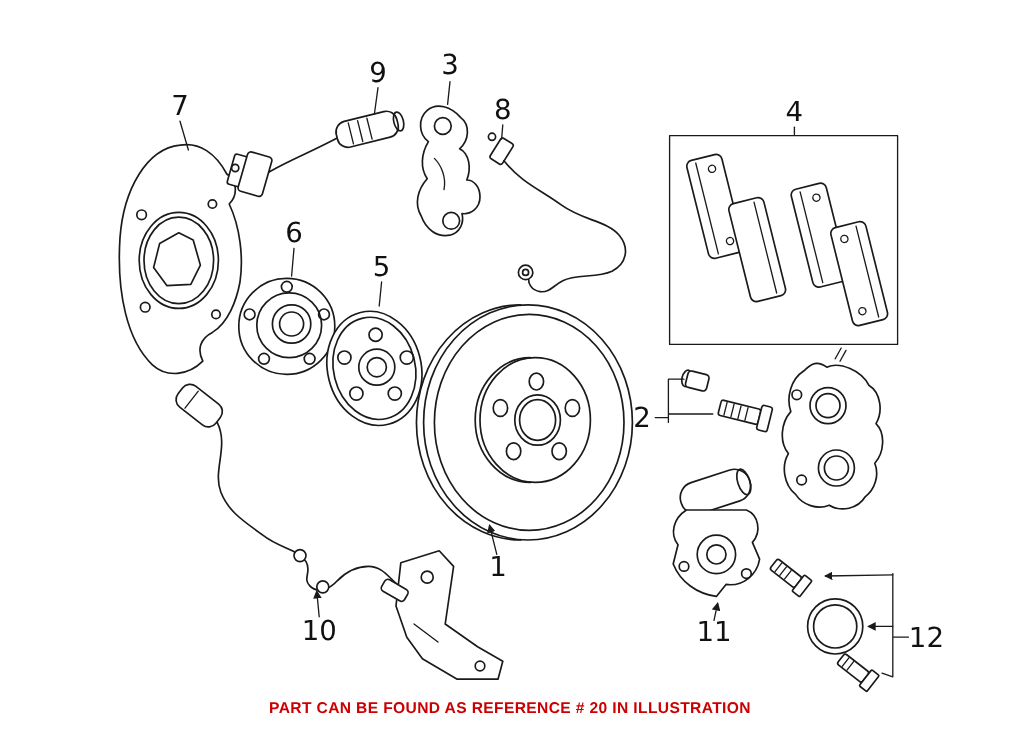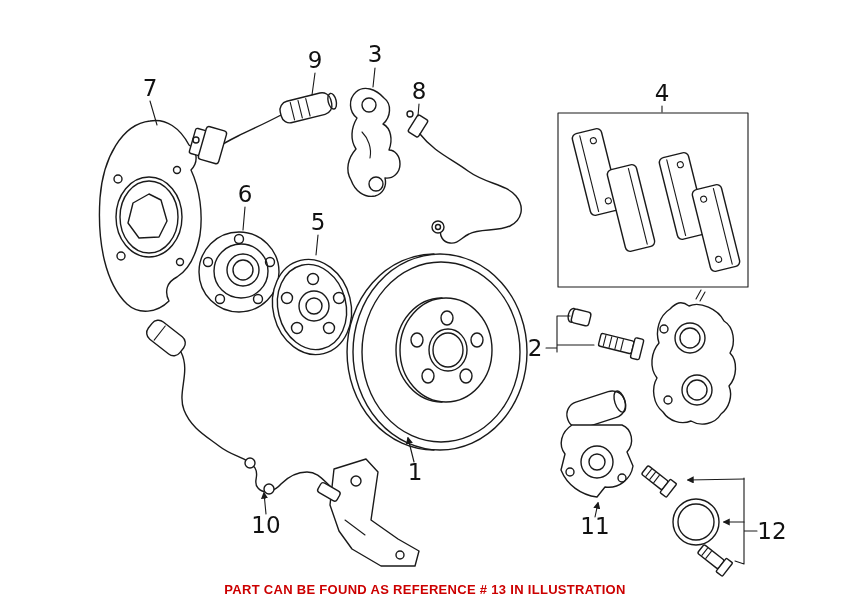"PART CAN BE FOUND AS" div.caption { text: 13 -> 20 }
